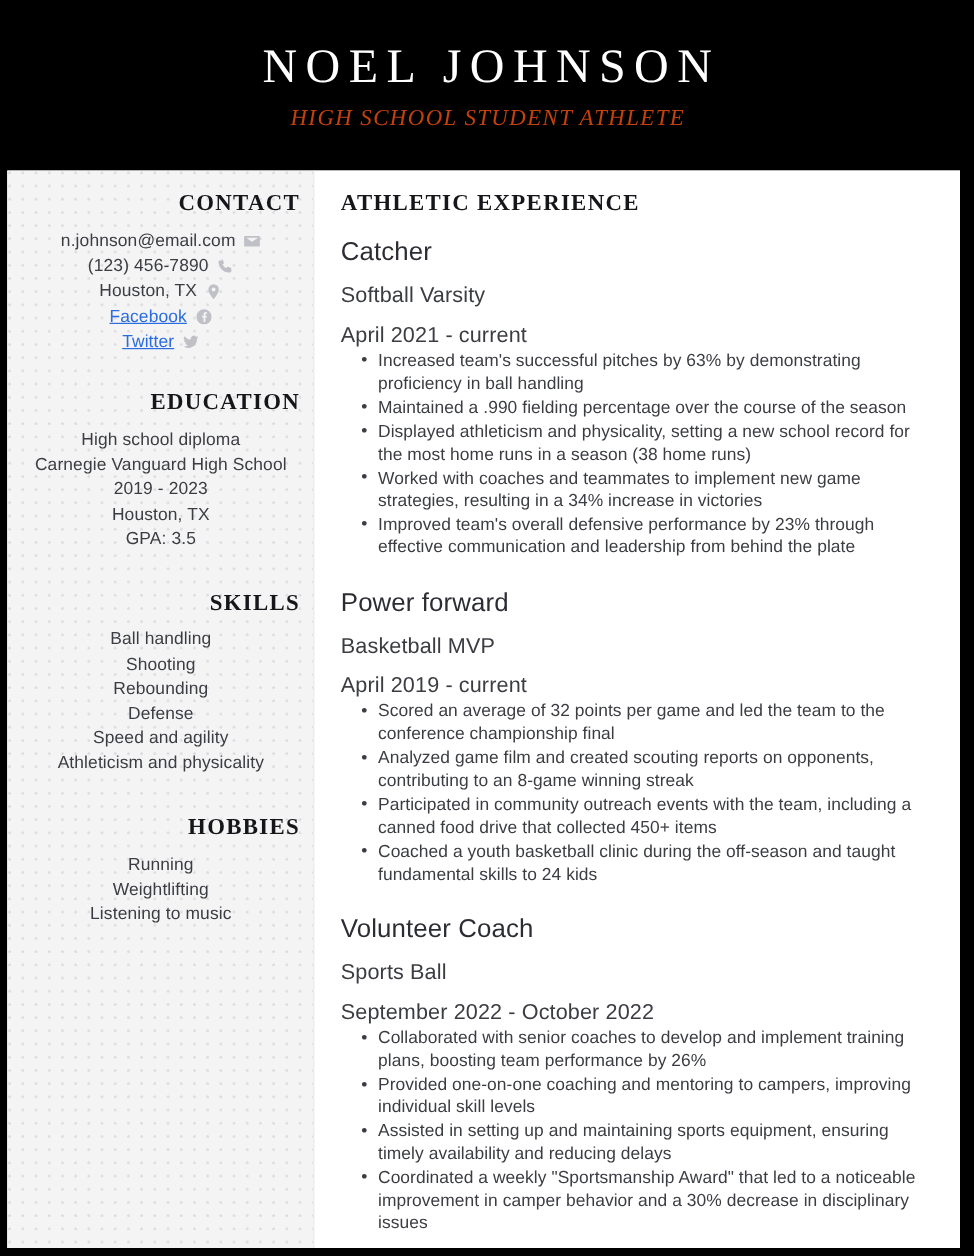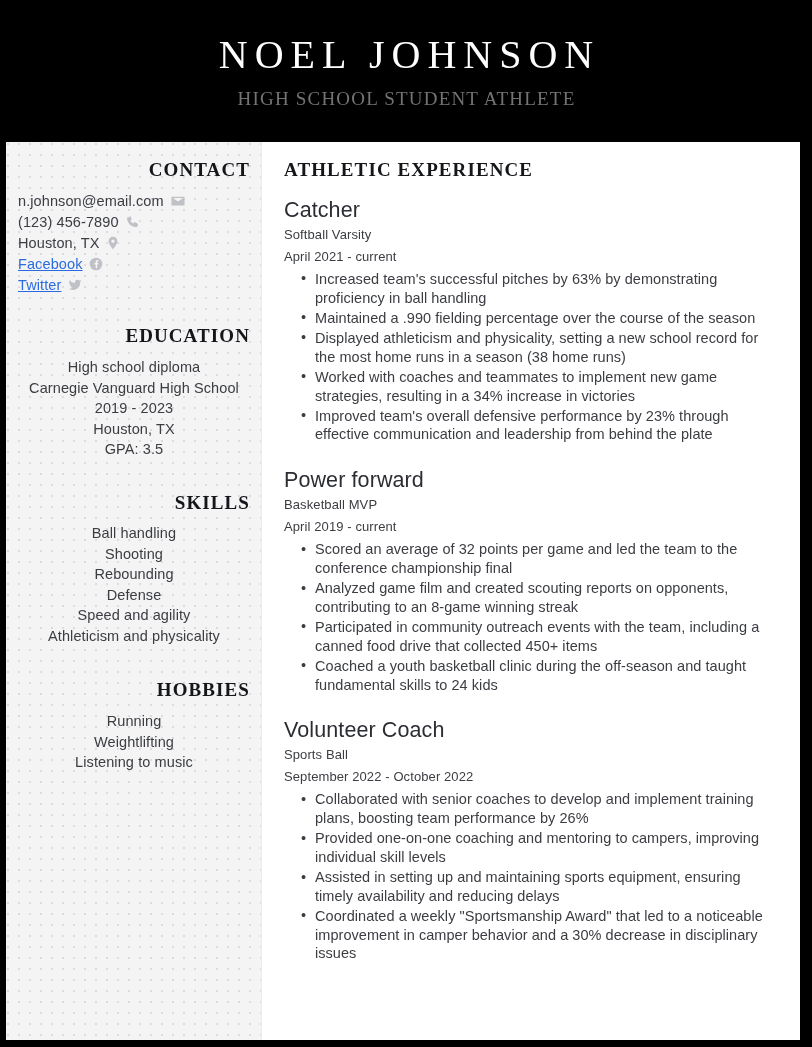"HIGH SCHOOL STUDENT ATHLETE" .job-title-head { color: #737373 -> #c2410c; font-style: none -> italic }
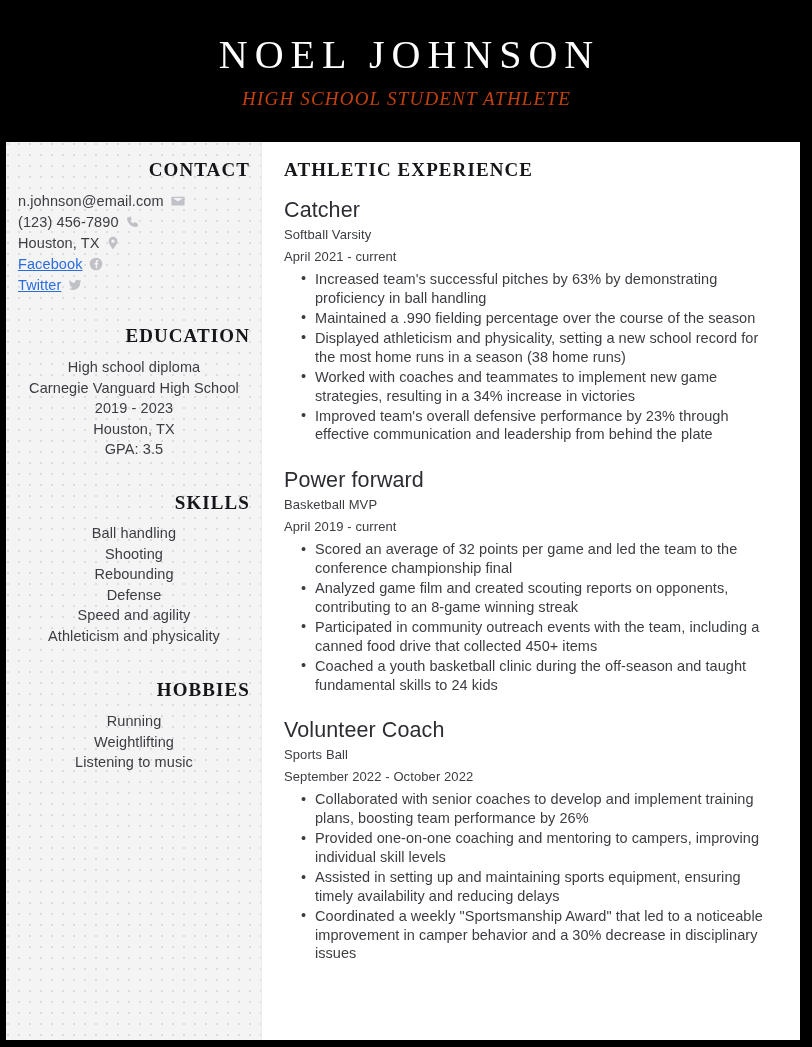"n.johnson@email.com" .contact-row { justify-content: flex-start -> center }
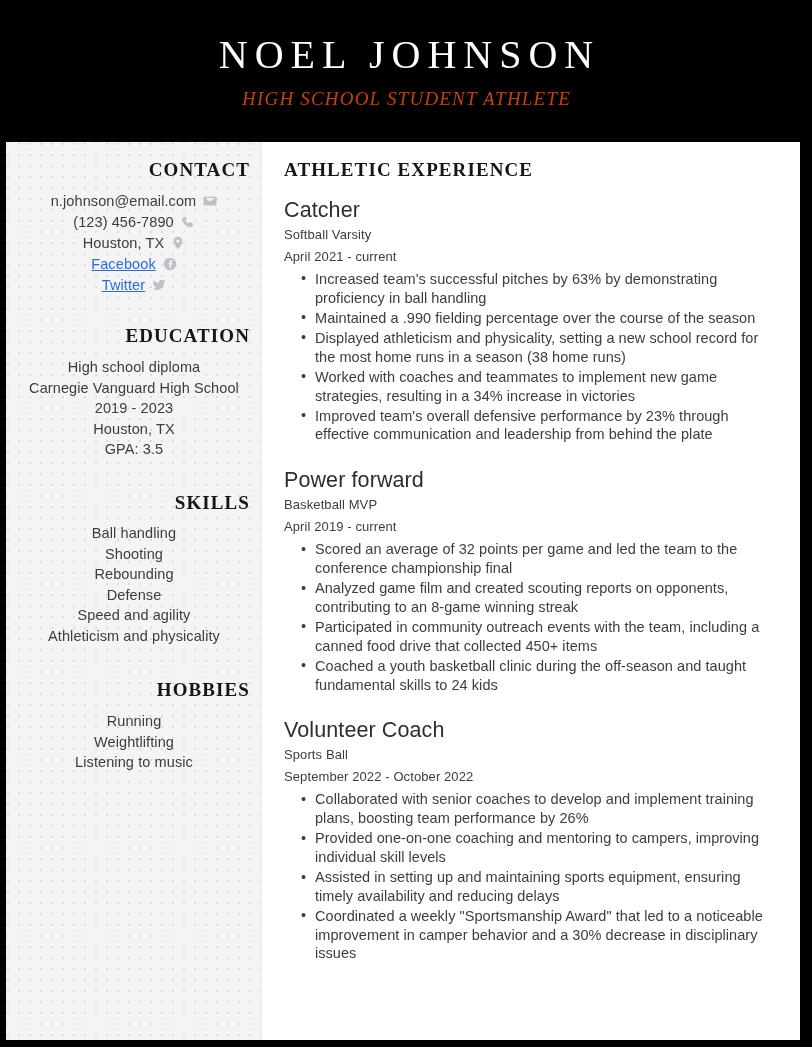"Softball Varsity" .entry-org, .entry-date { font-size: 13px -> 18px; margin-top: none -> 11px }
